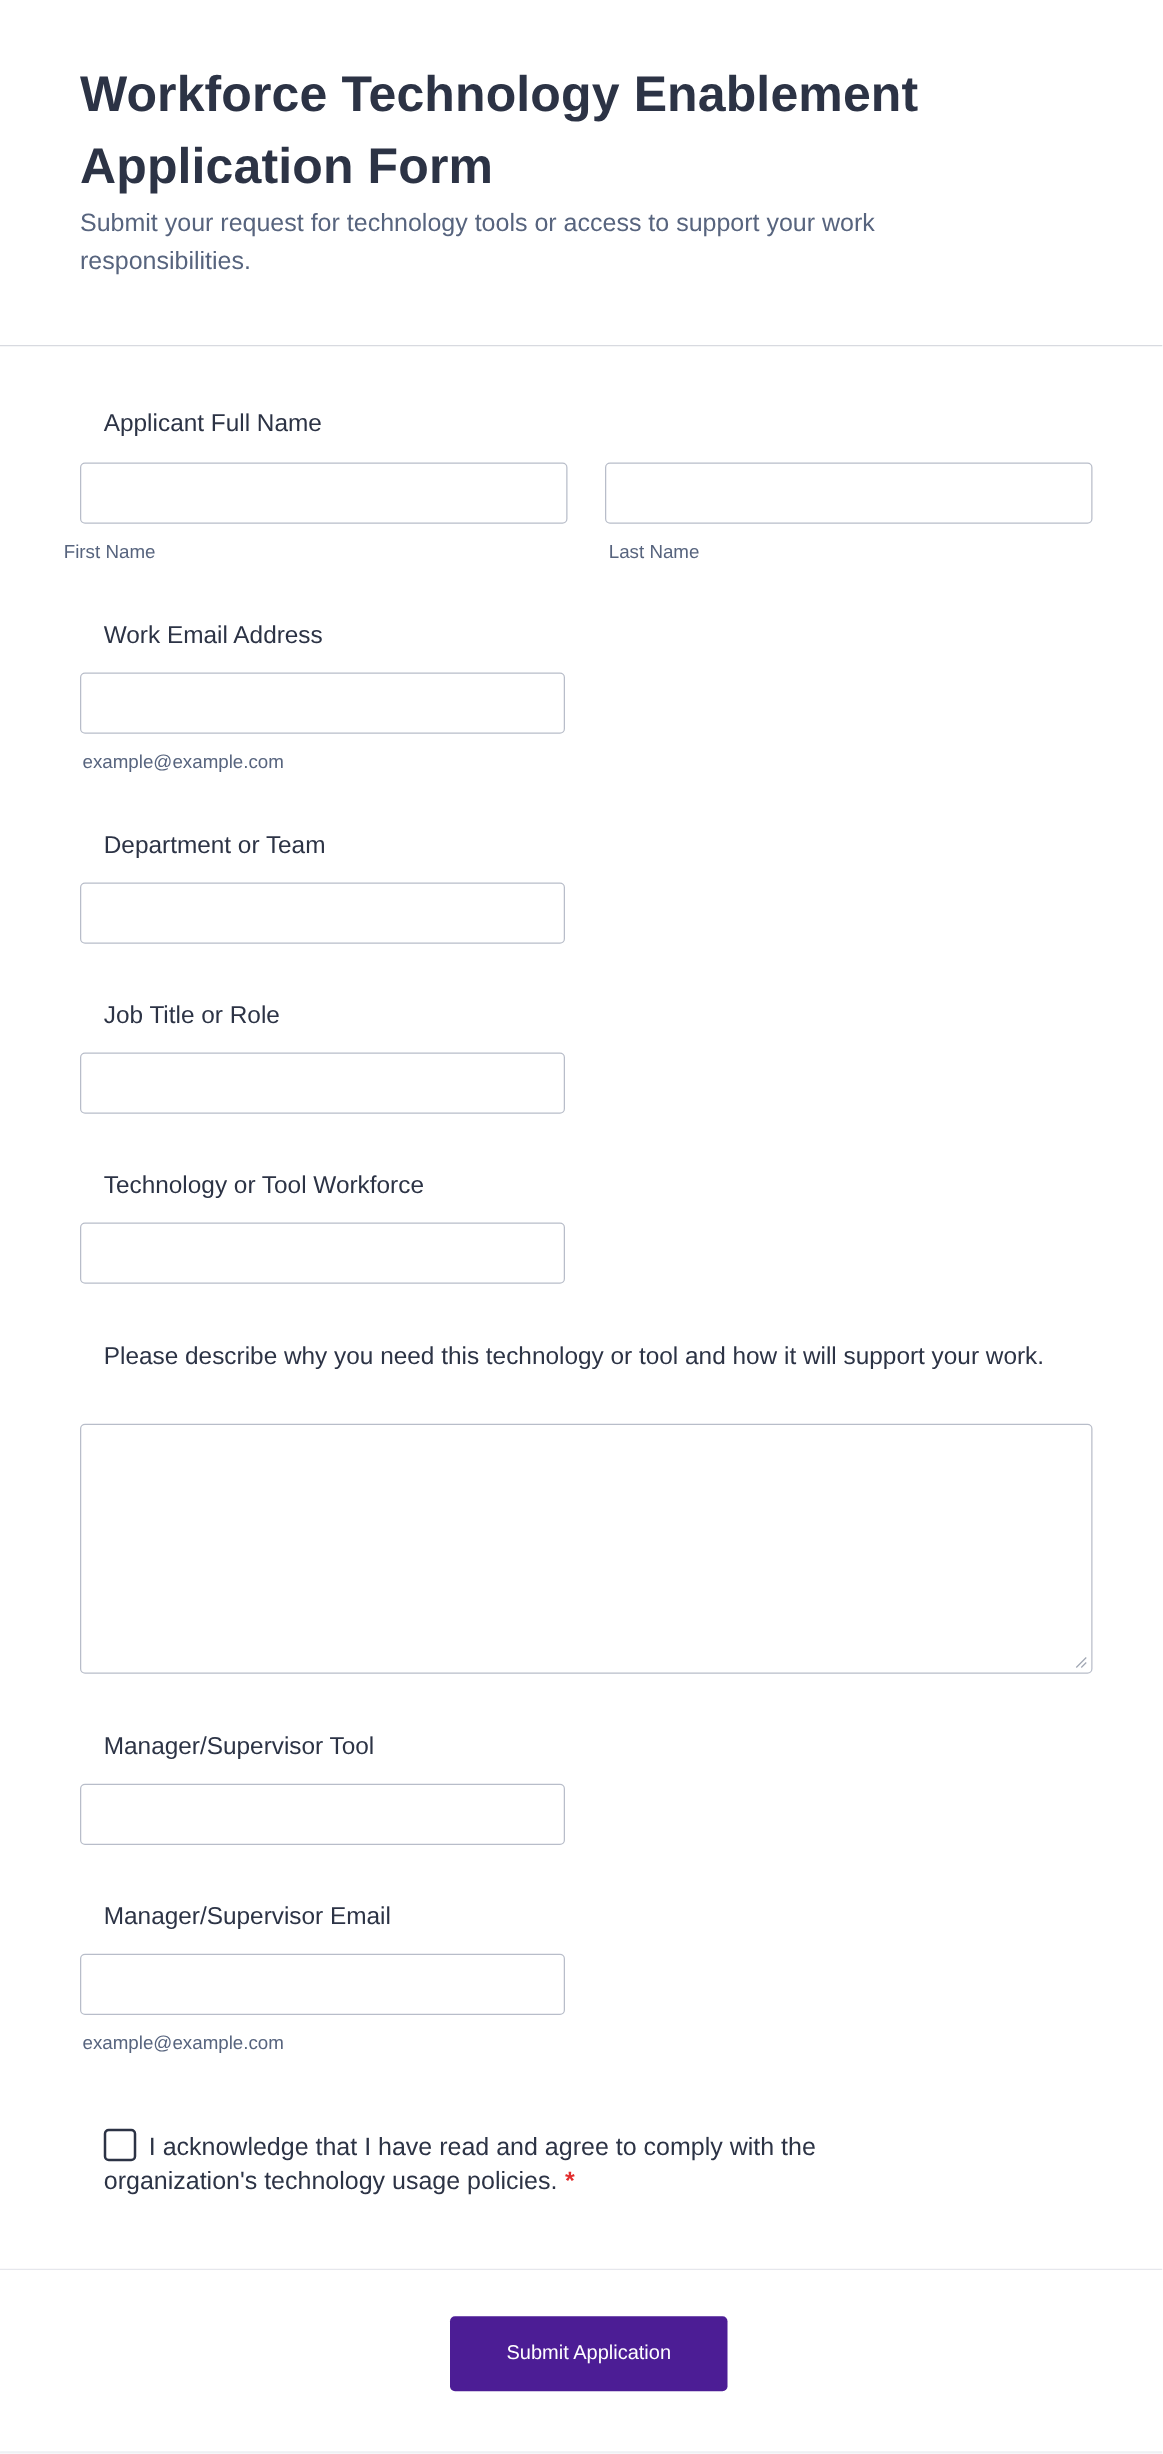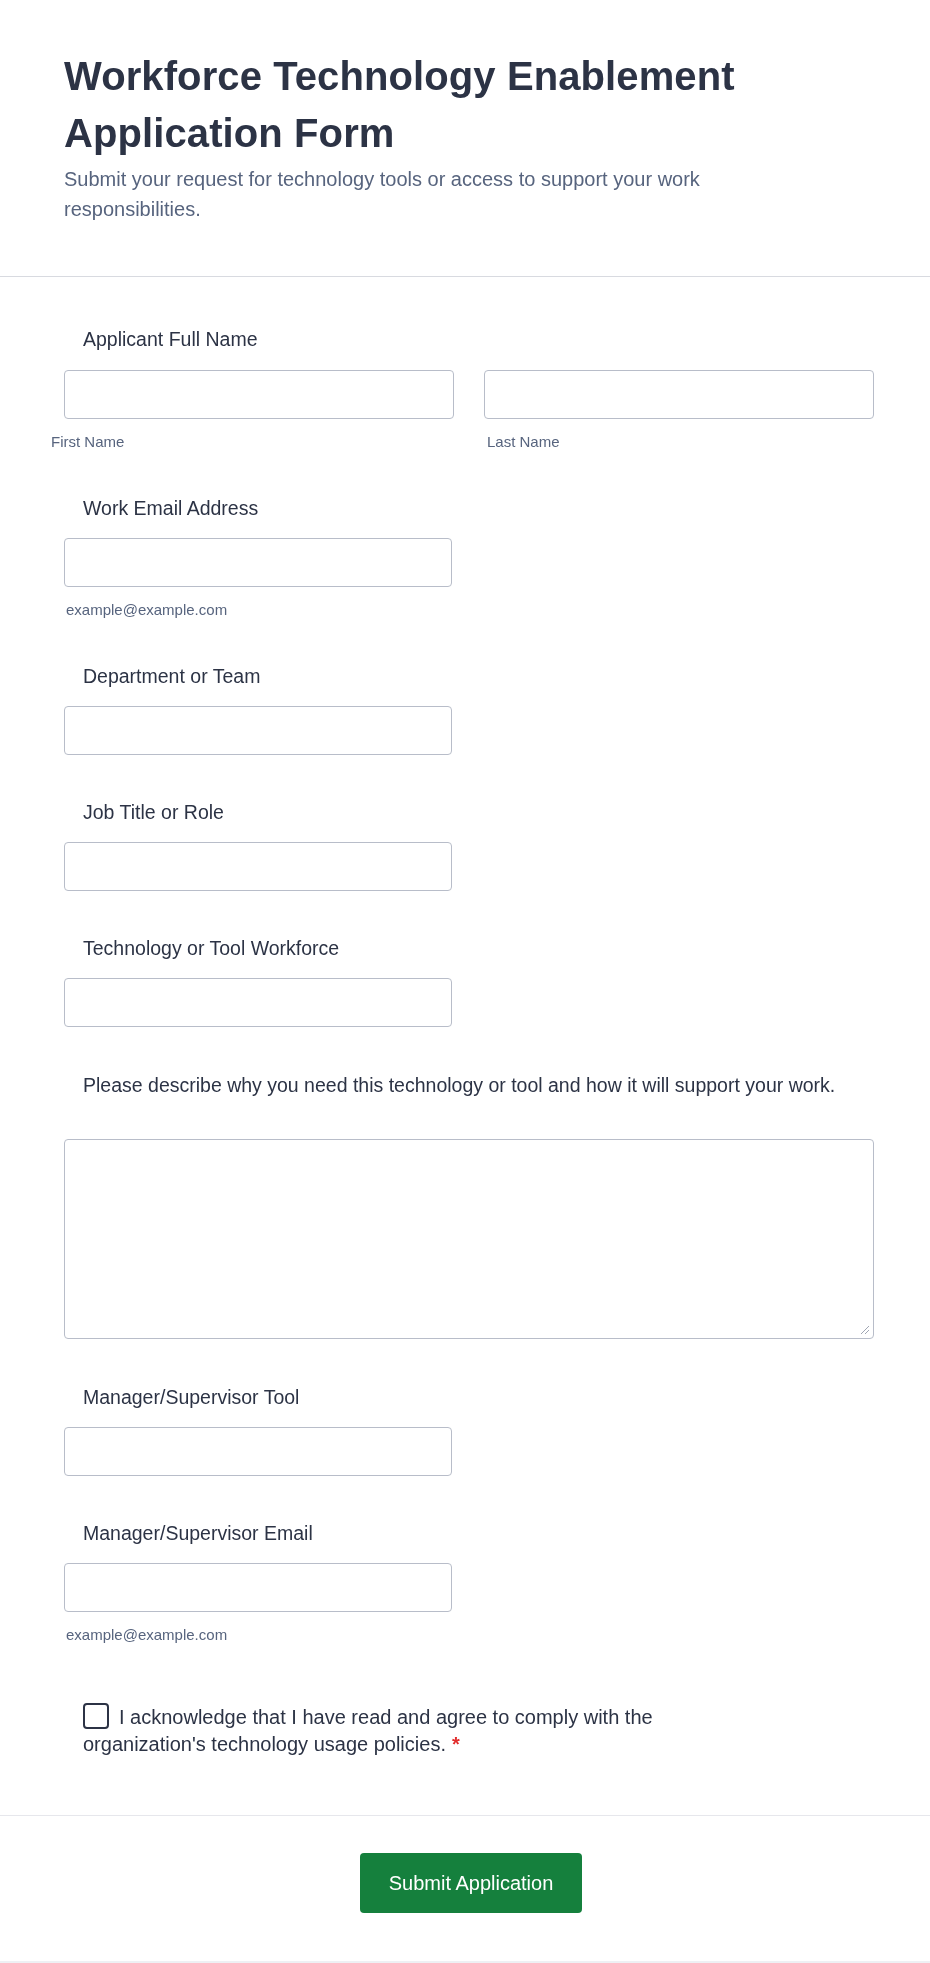"Submit Application" .submit { background: #15803d -> #4c1d95; font-size: 20px -> 16px }
